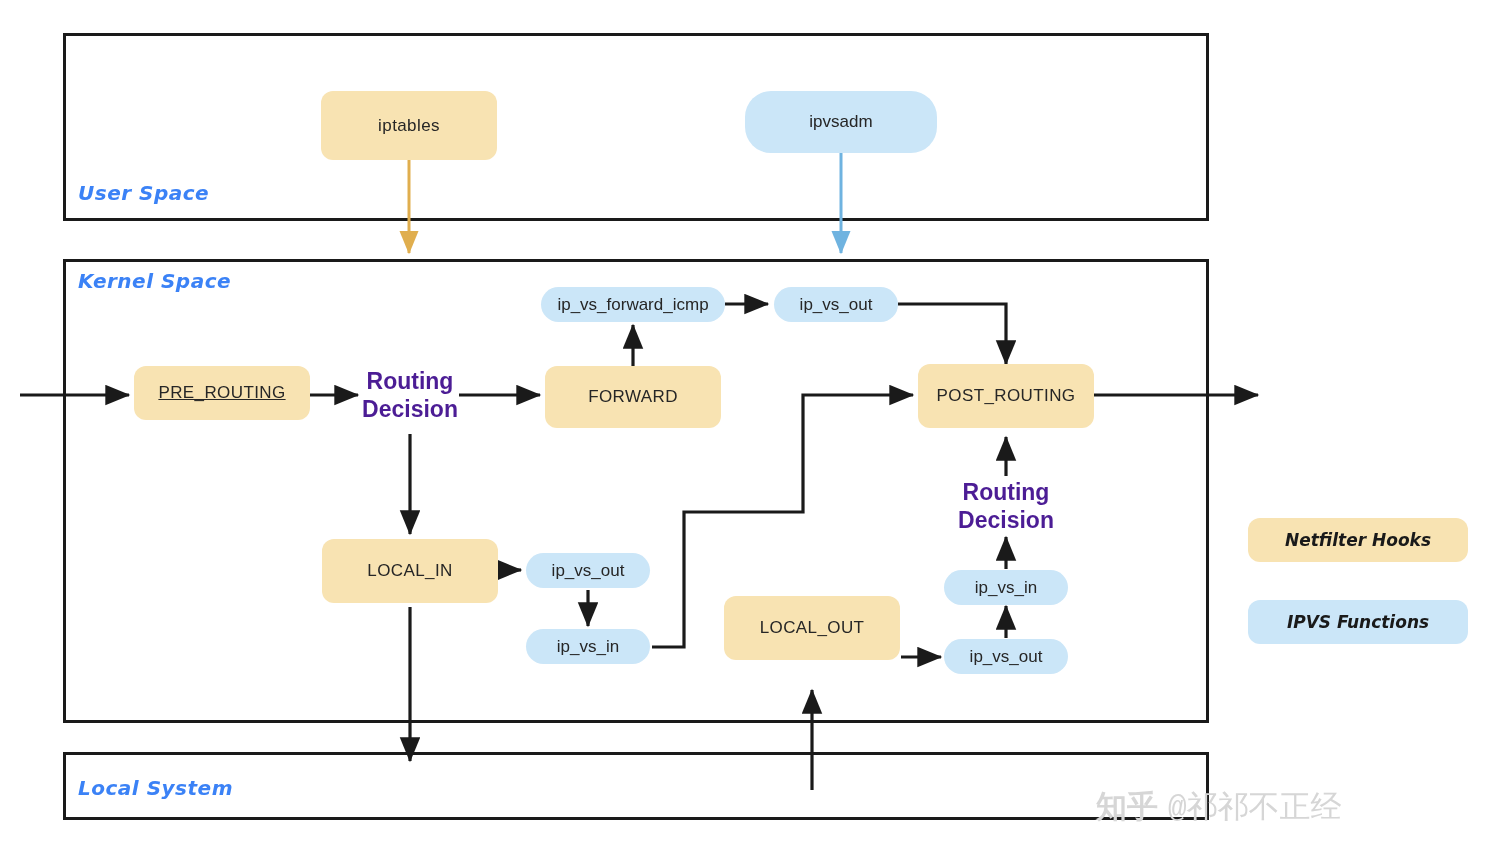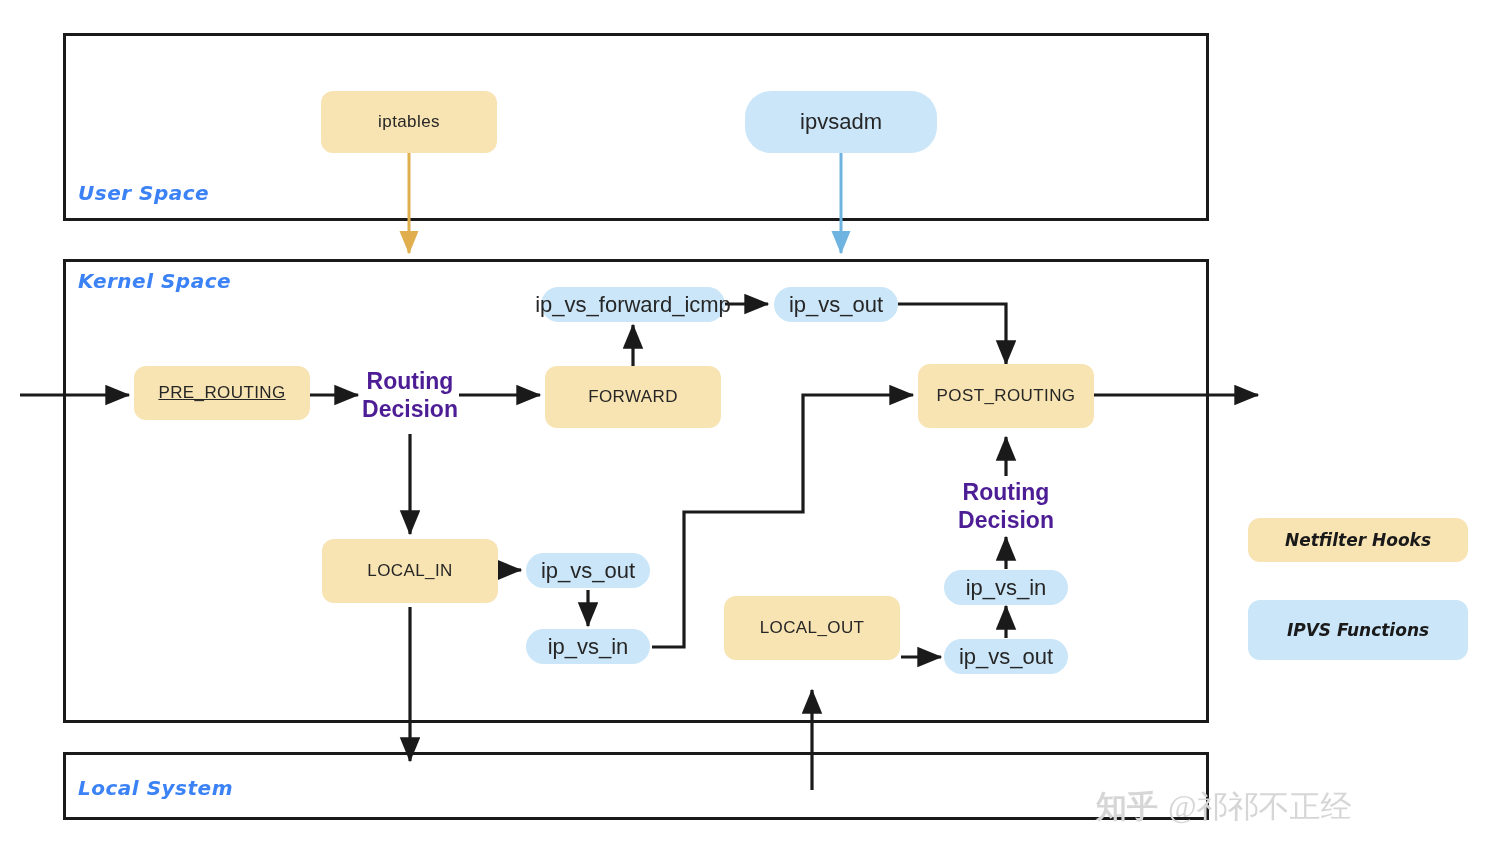"iptables" div.node { height: 62px -> 69px }
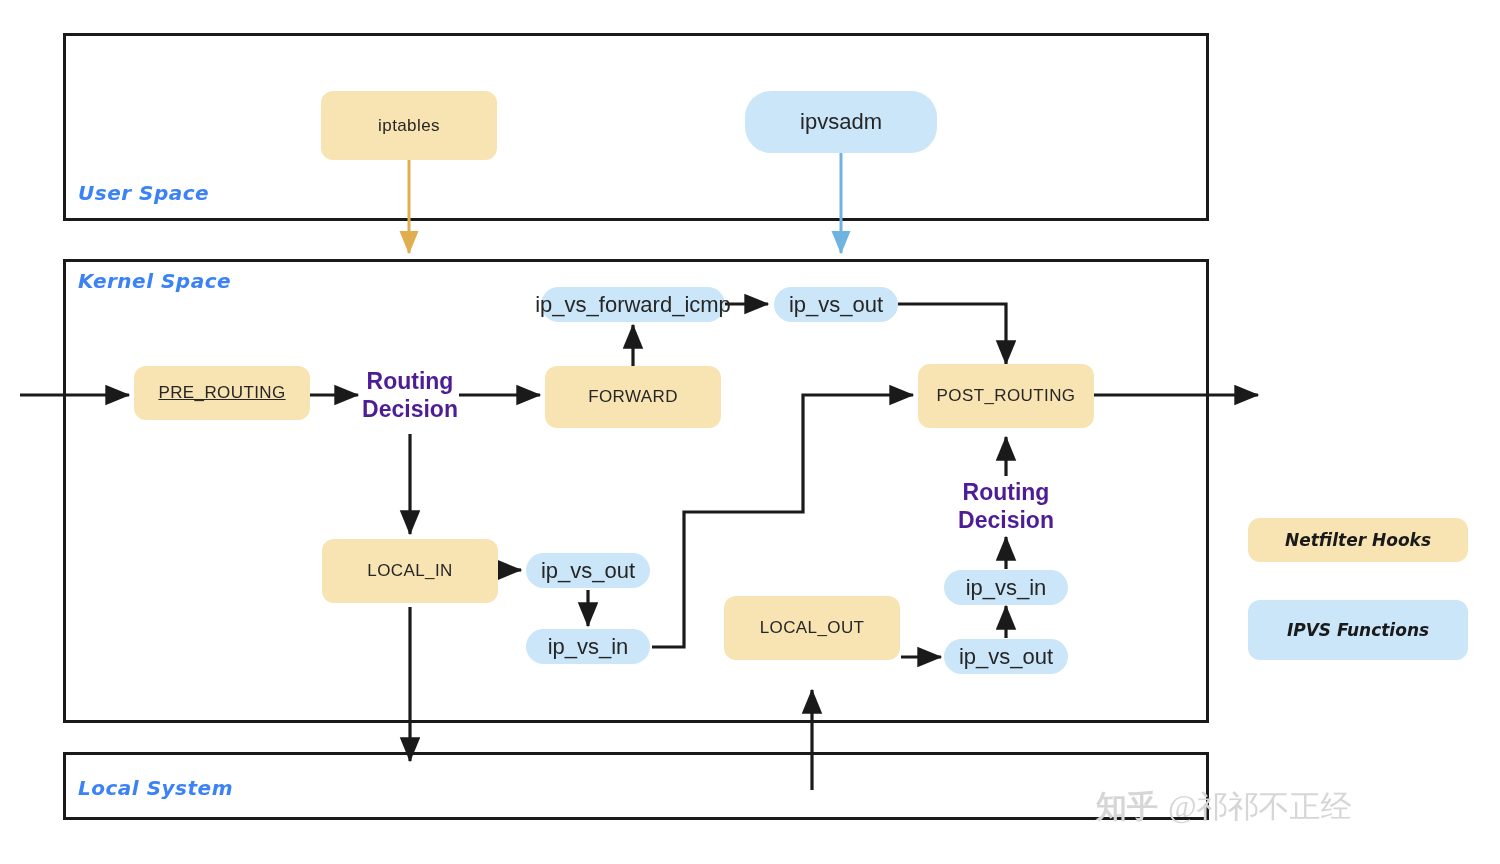"ipvsadm" .node.ipvs { font-size: 22px -> 17px }
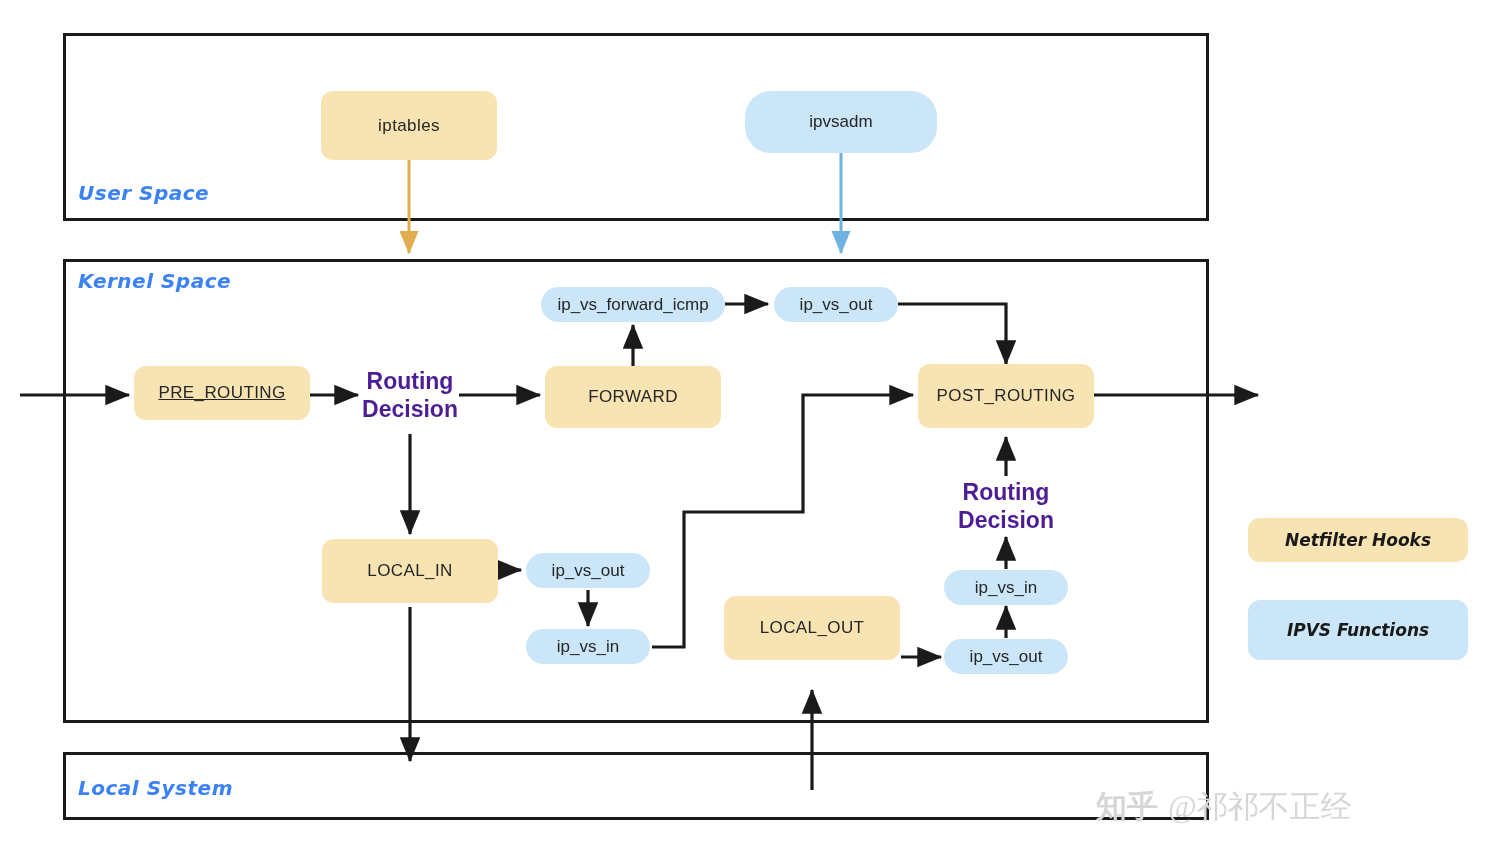"IPVS Functions" div.node { height: 60px -> 44px }
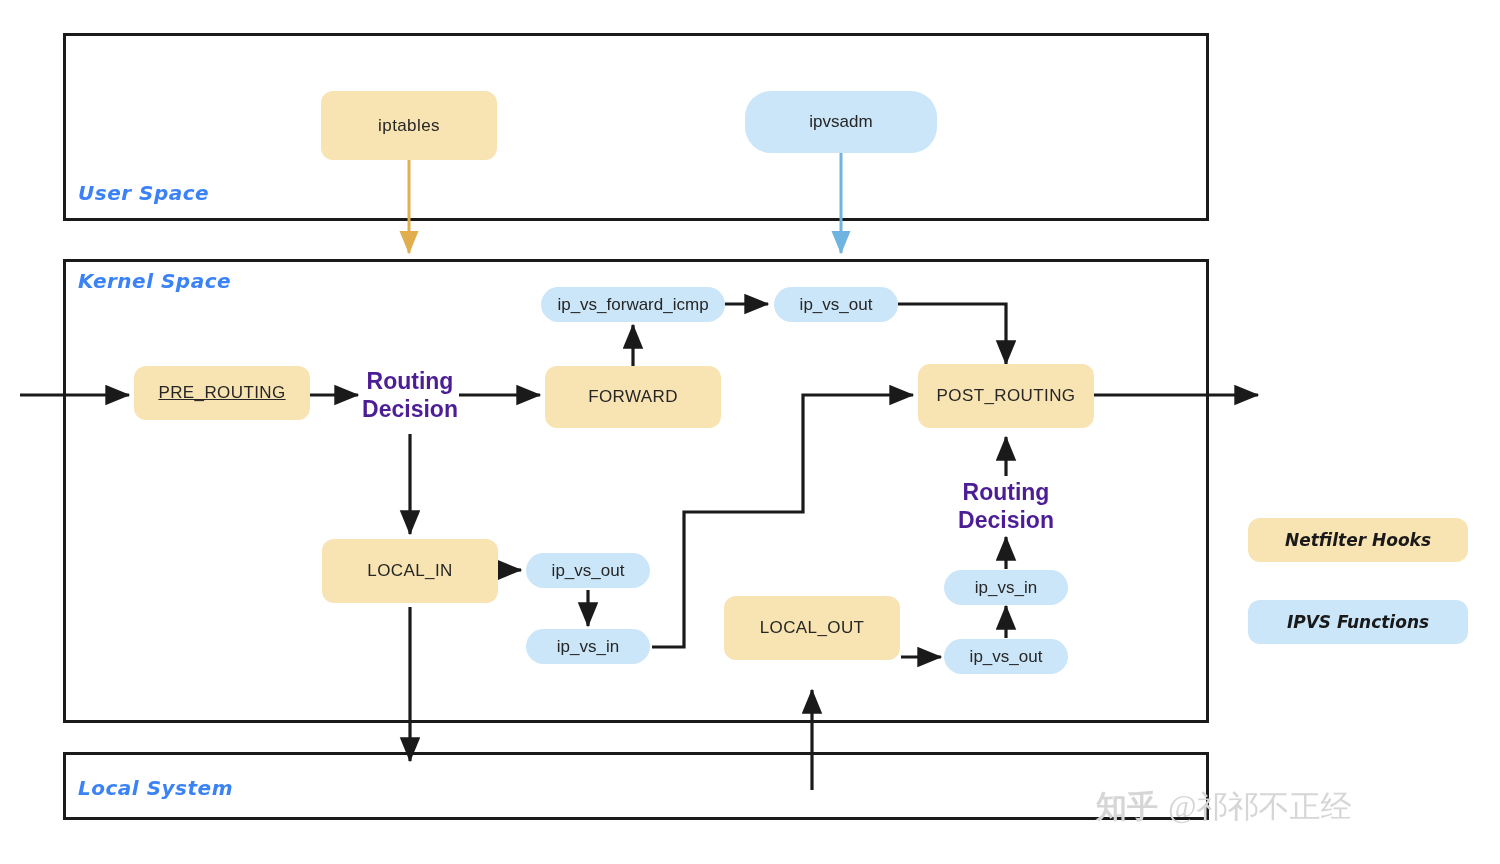"知乎" .watermark { font-family: Liberation Serif, serif -> Liberation Mono, monospace }
